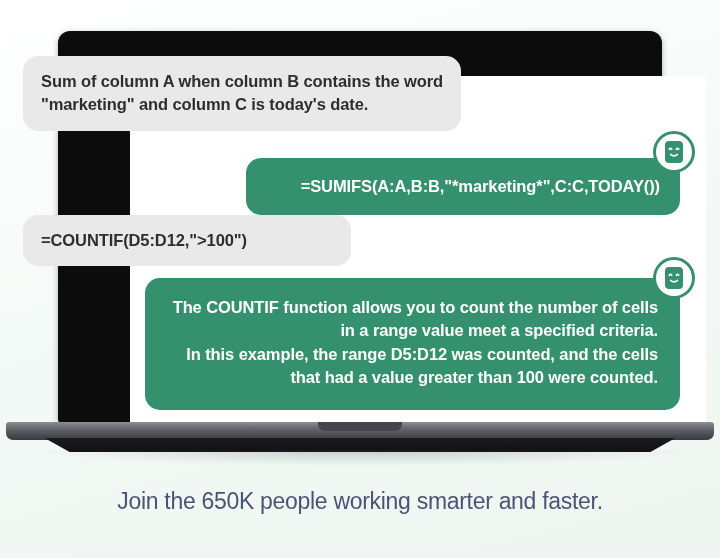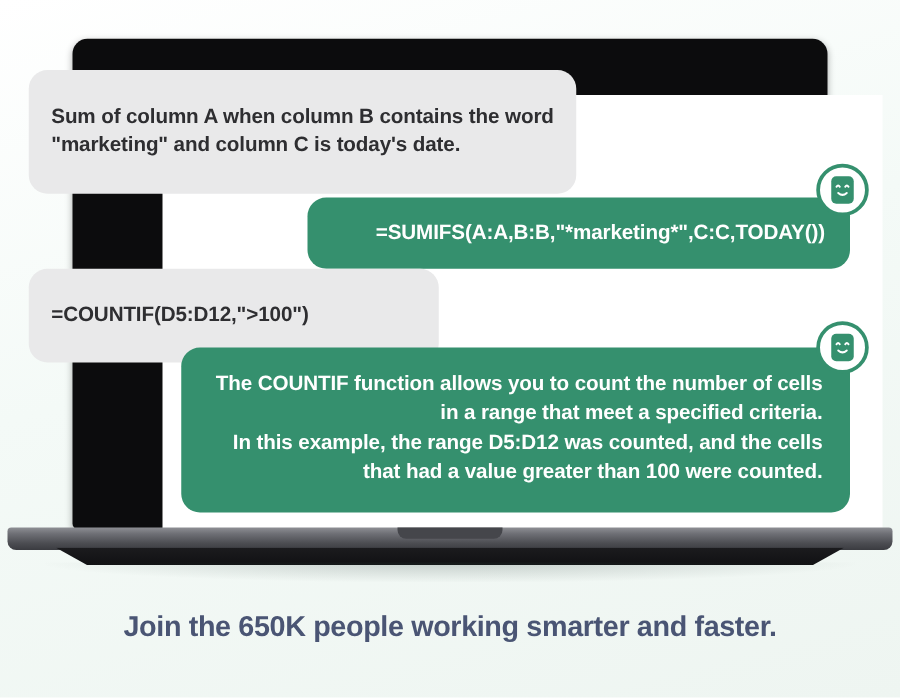"Sum of column A when" .bubble { padding: 26px 18px -> 14px 18px }
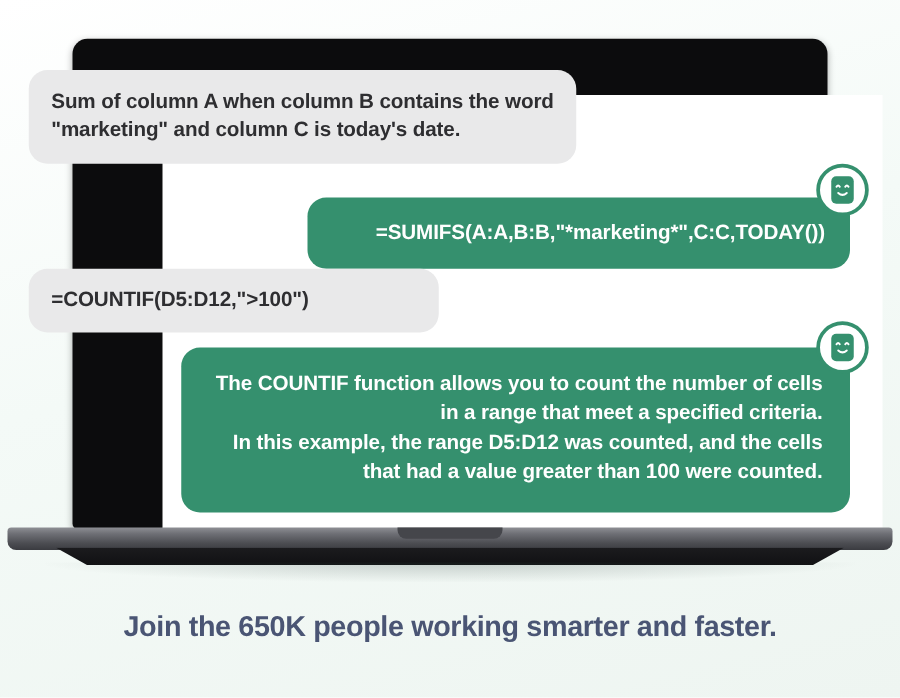"The COUNTIF function allows you" p { text: that -> value }
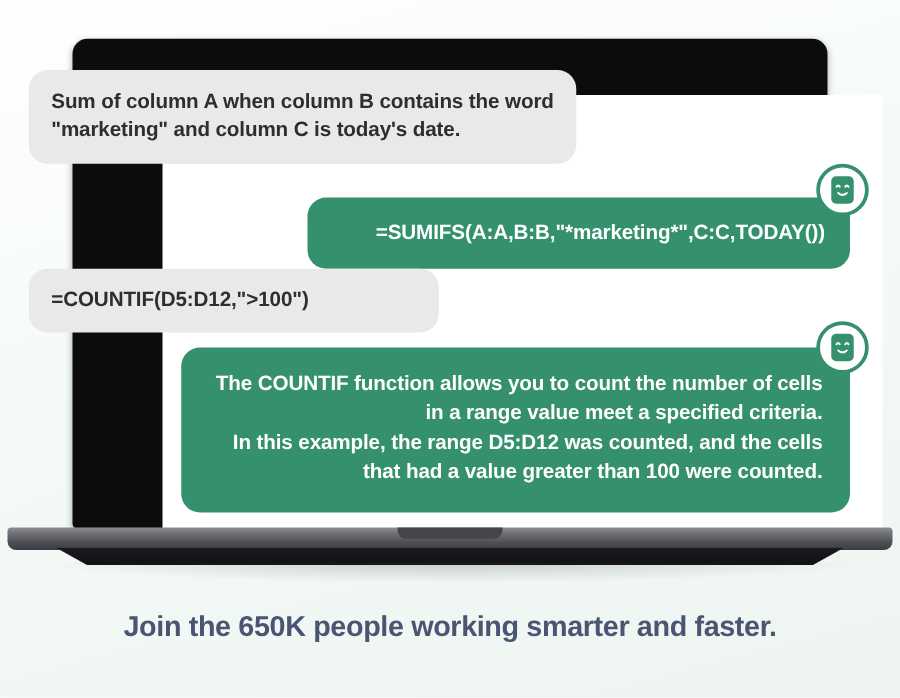"Join the 650K people working" #tagline { font-weight: bold -> normal }
